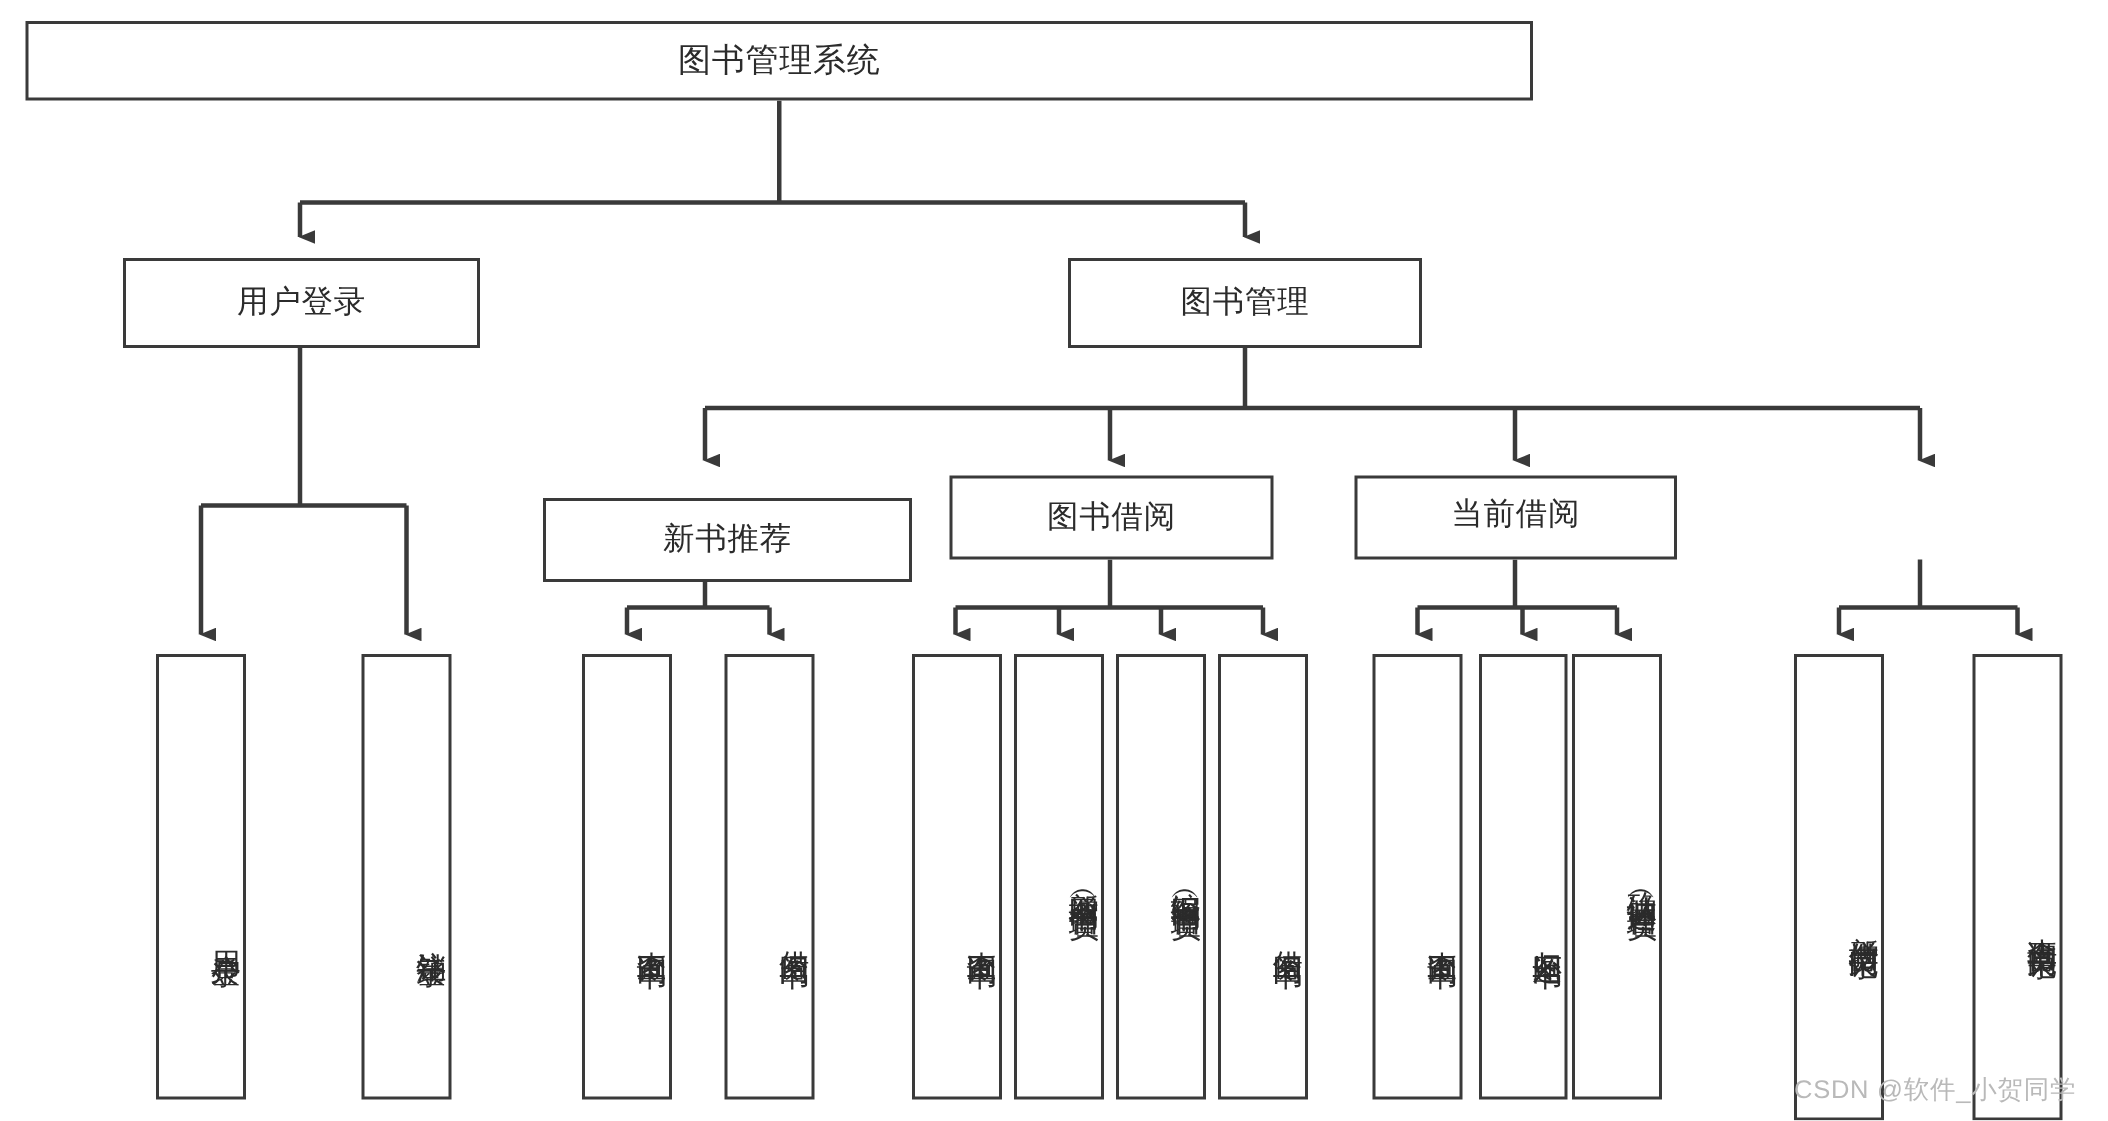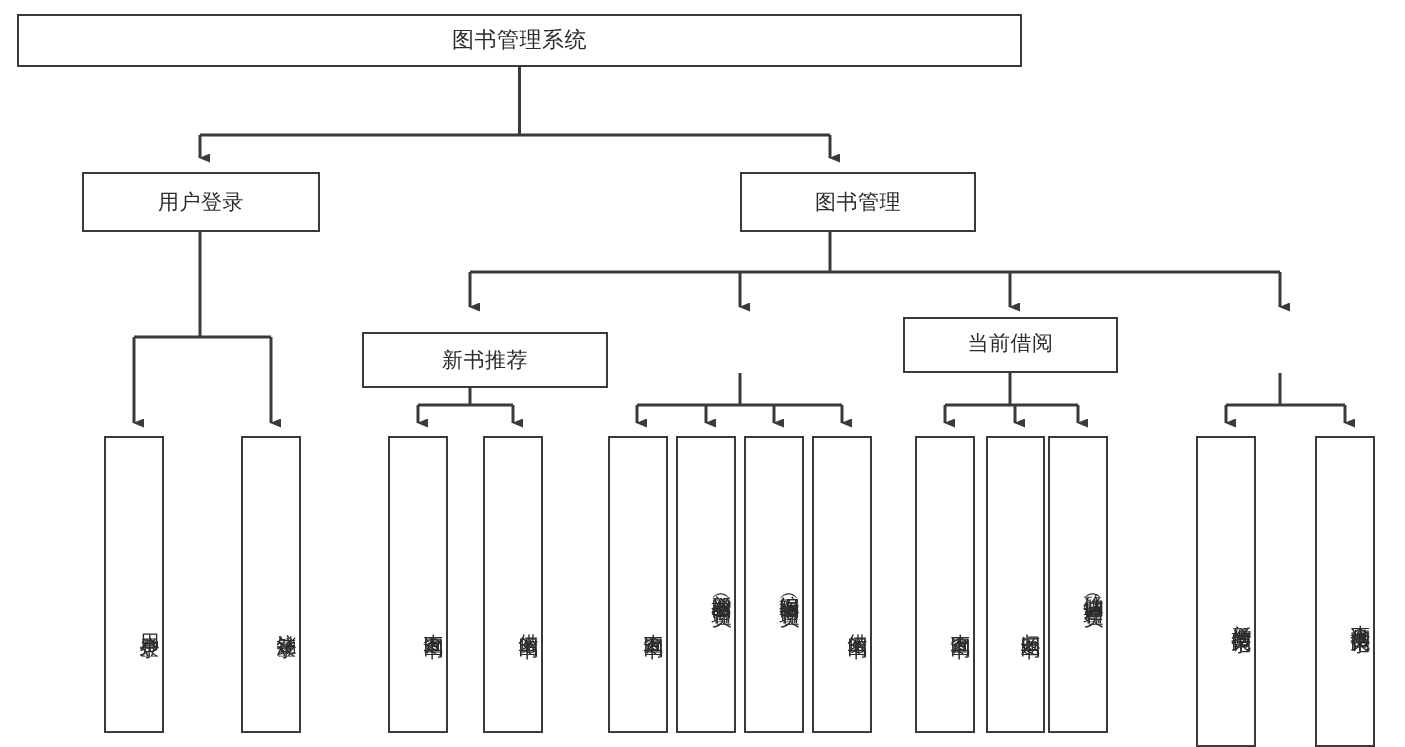"图书管理" div.node-box { margin-left: 28px -> none }
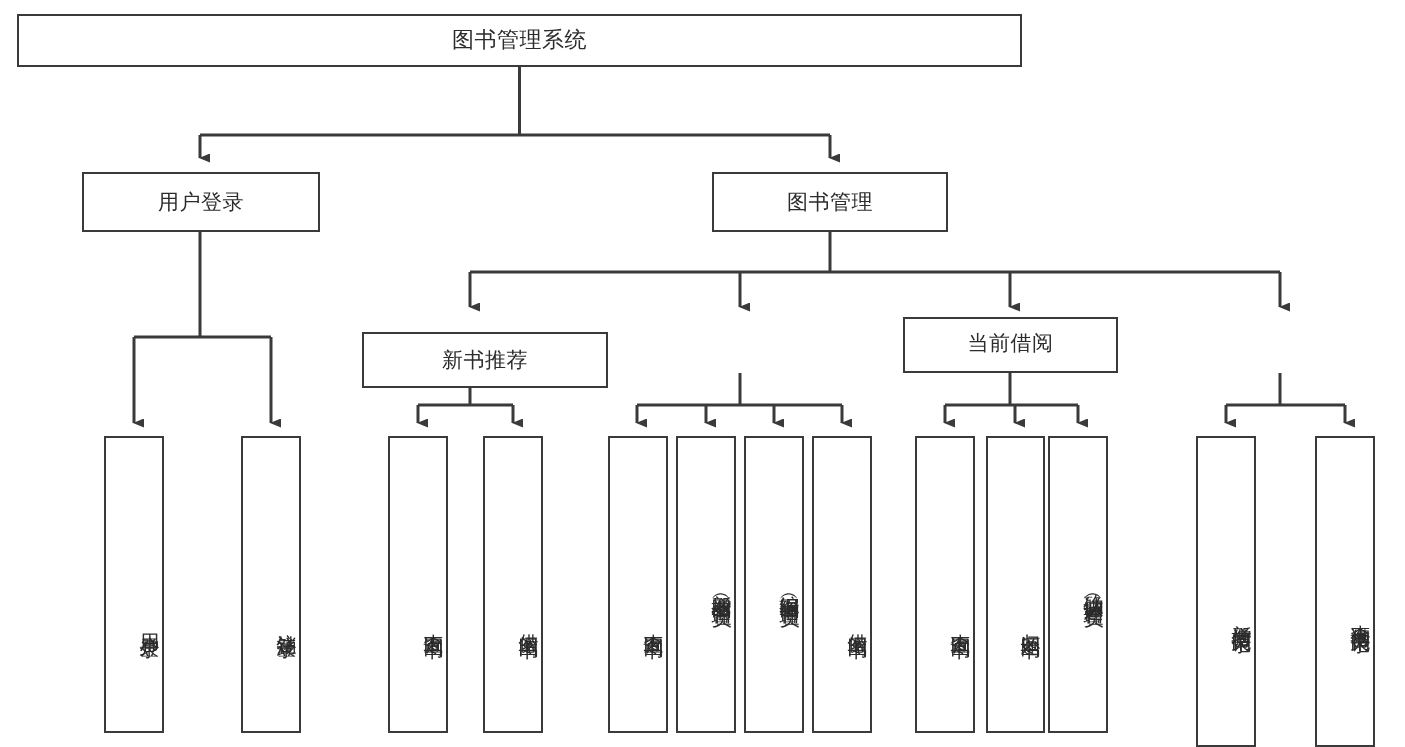"图书借阅" div.node-box { html: none -> <div>图书借阅</div> }
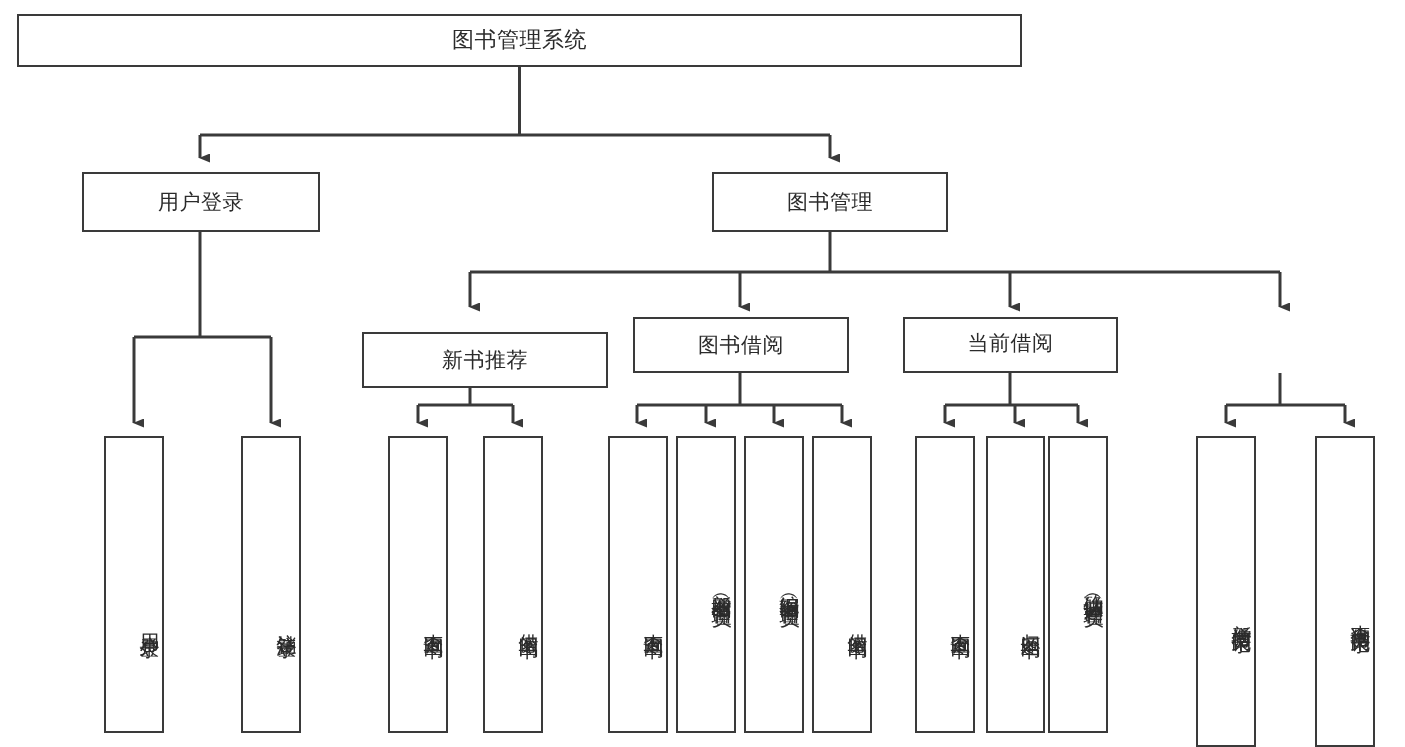"CSDN @软件_小贺同学" div.watermark { html: none -> <div>CSDN @软件_小贺同学</div> }
